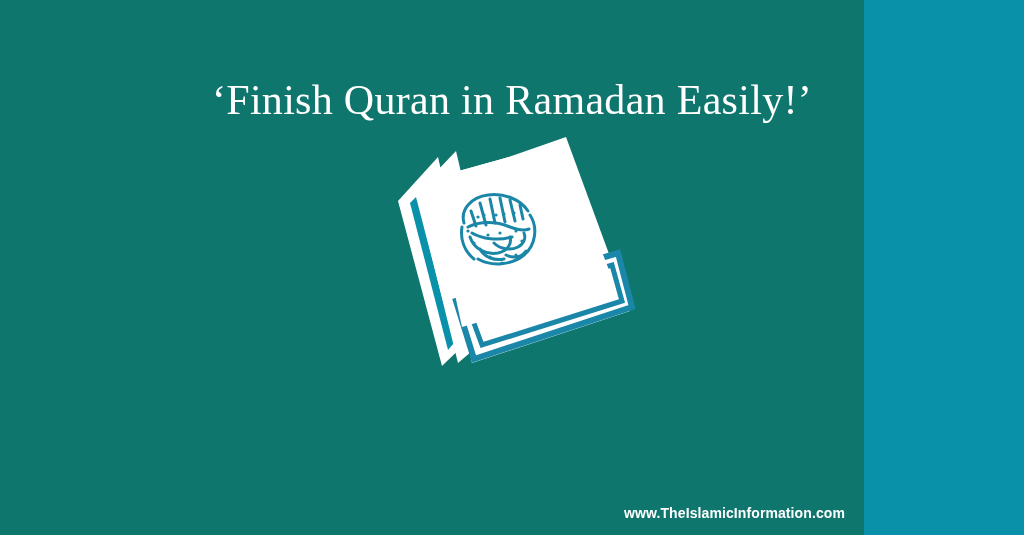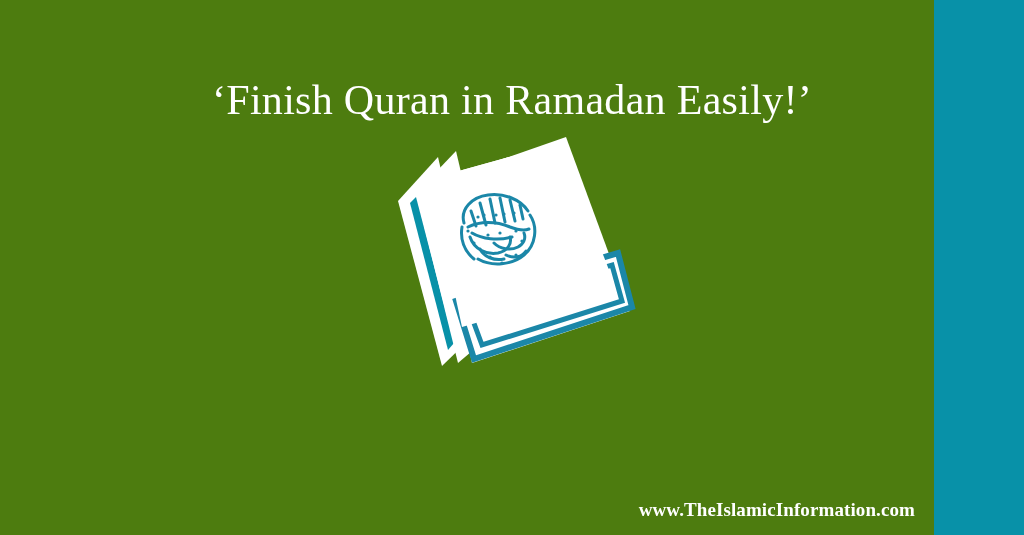"‘Finish Quran in Ramadan Easily!’" #poster { background: #4d7c0f -> #0f766e; width: 934px -> 864px }
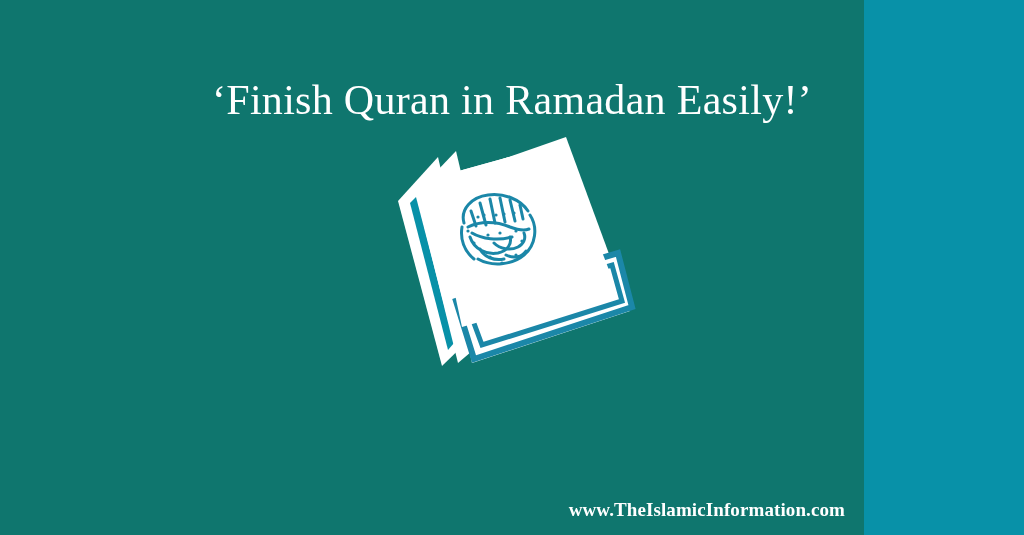"www.TheIslamicInformation.com" #footer-url { font-family: Liberation Serif, serif -> Liberation Sans, sans-serif; font-size: 19px -> 14px }
